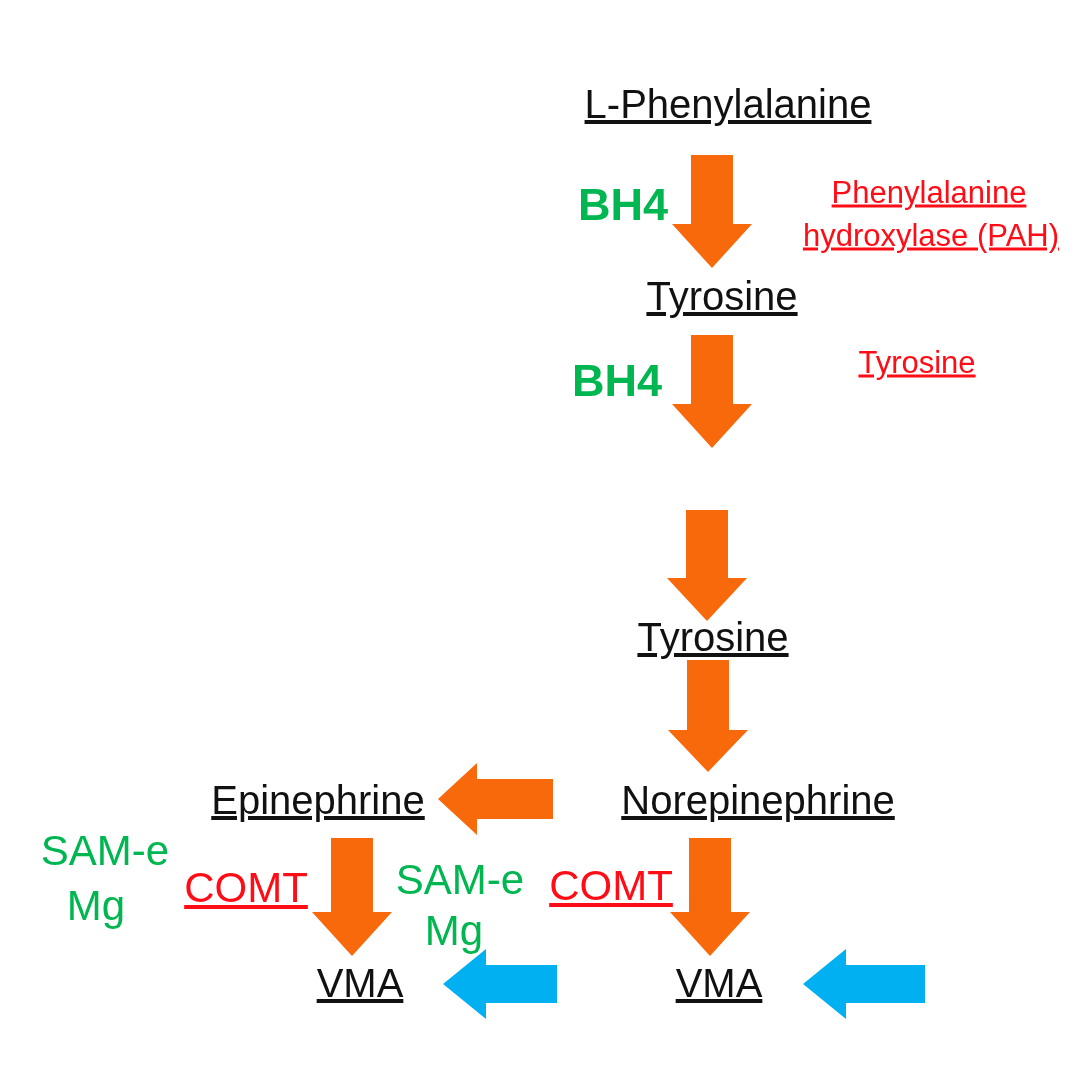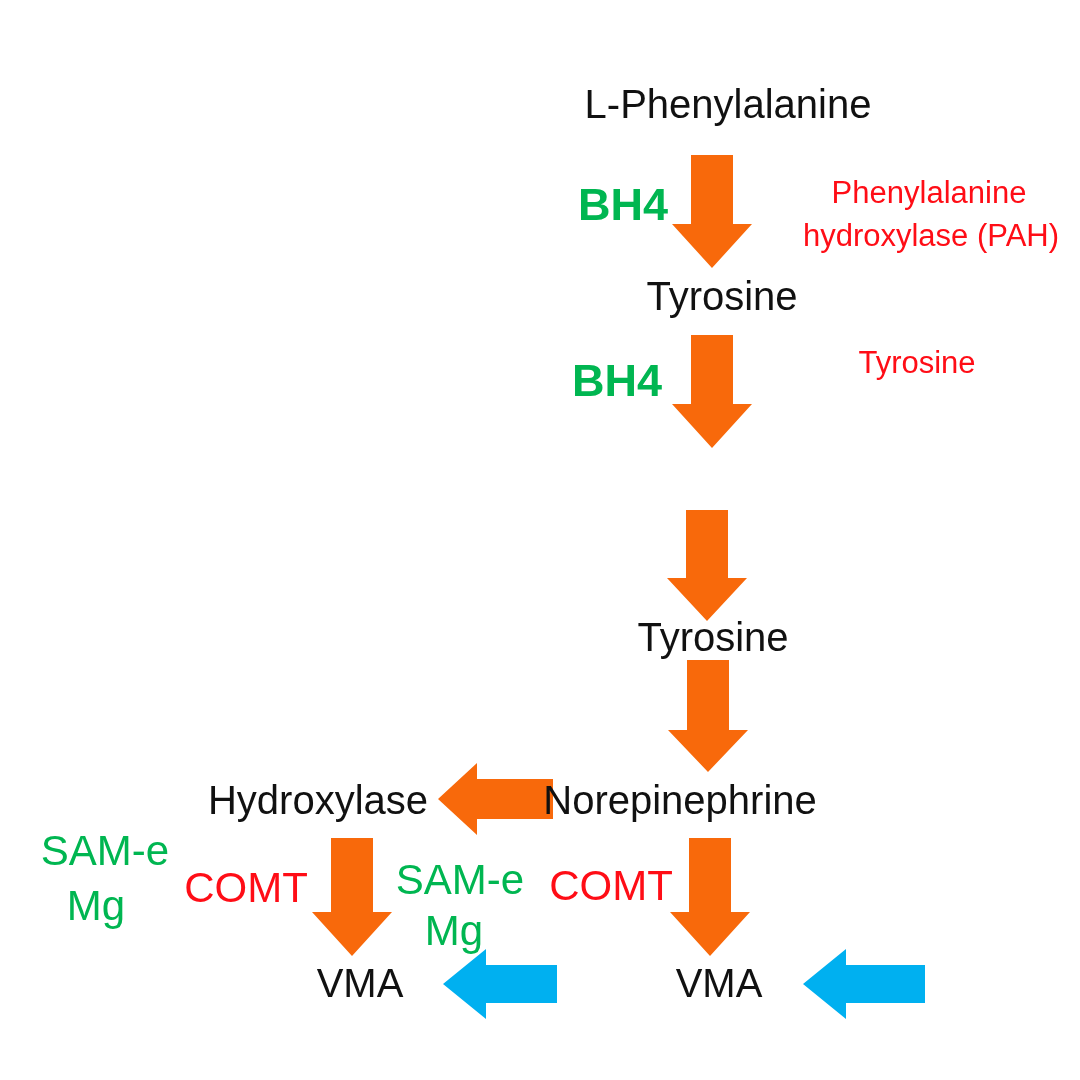"L-Phenylalanine" .c-black { text-decoration: none -> underline }
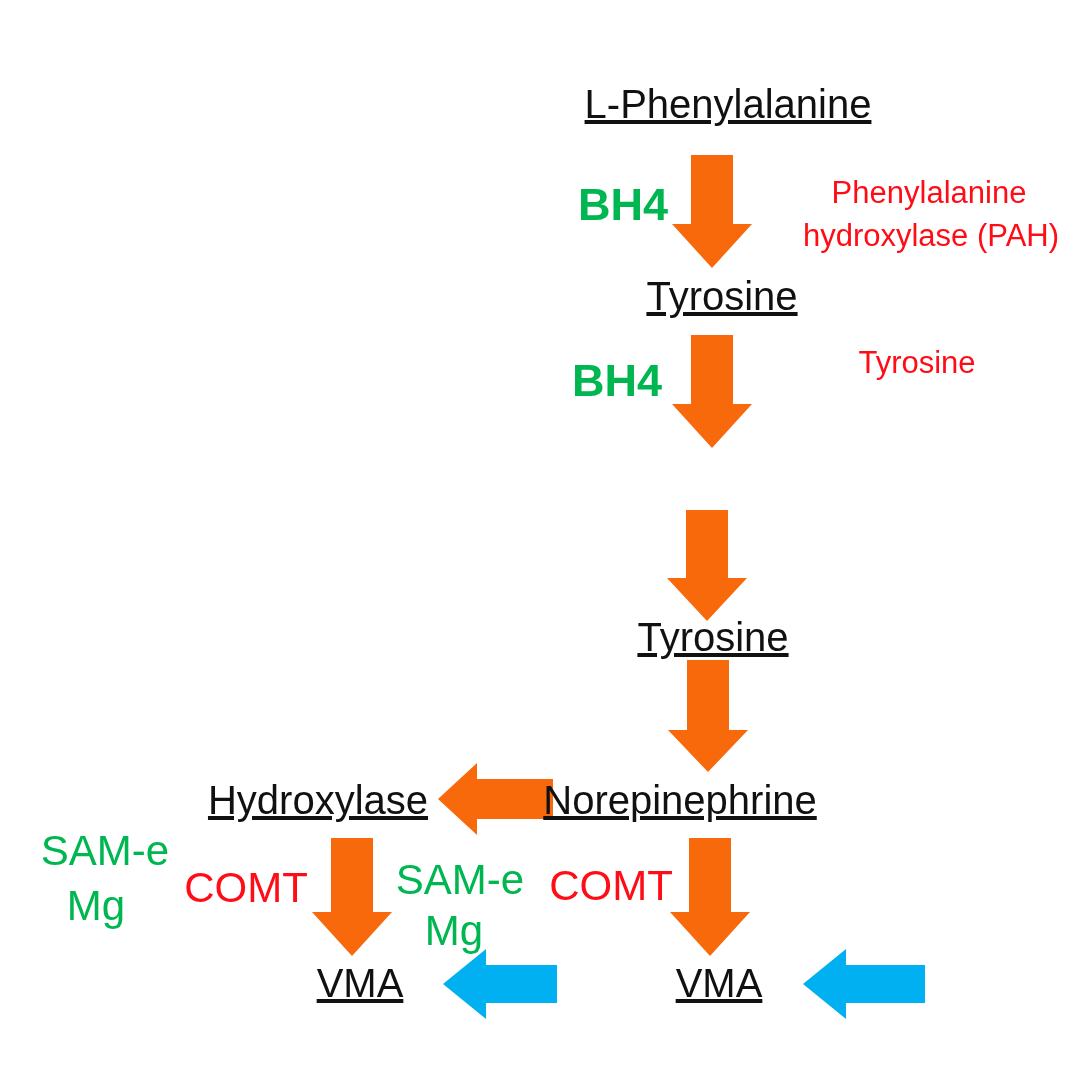"Phenylalanine" .c-red { text-decoration: none -> underline }
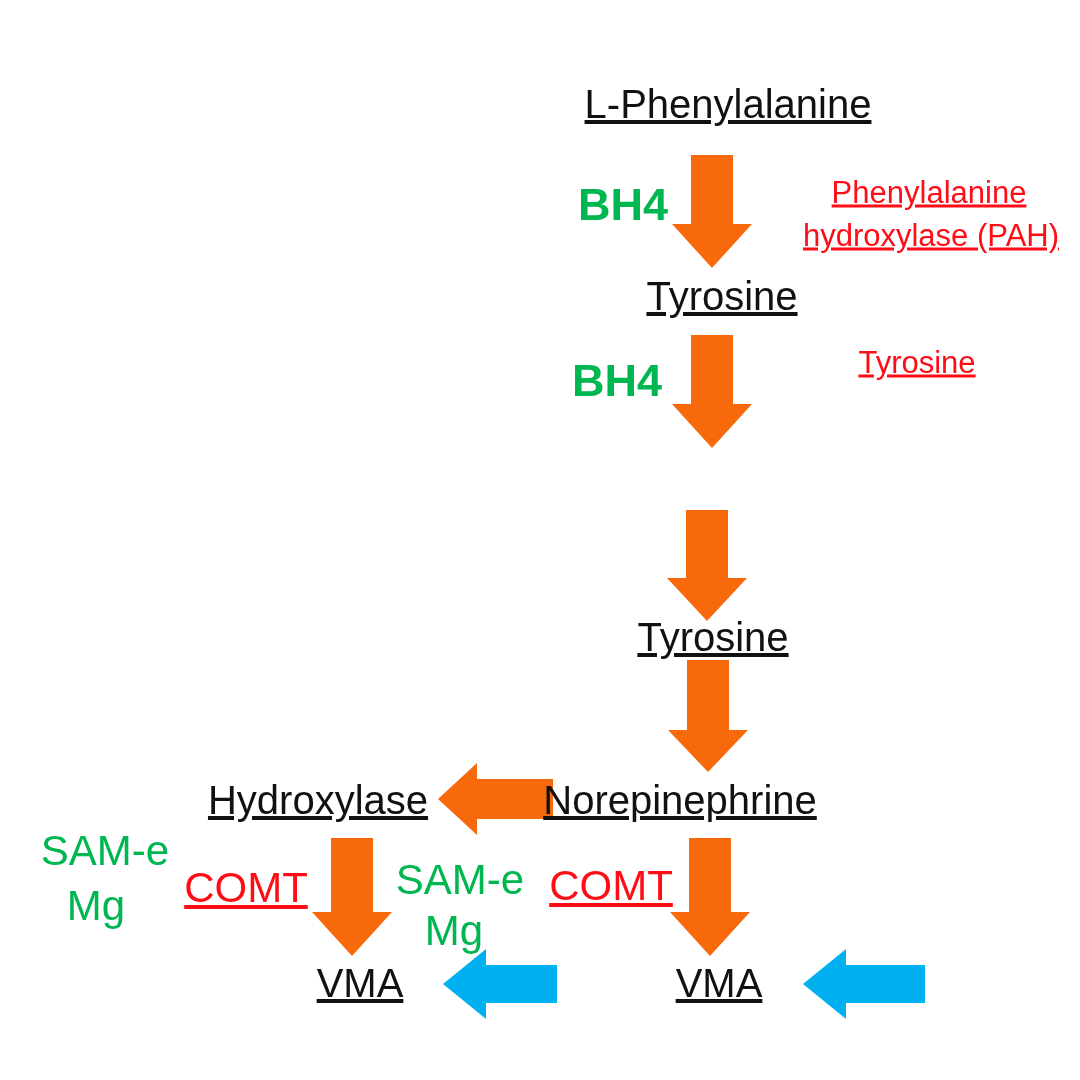"Hydroxylase" div.txt { text: Hydroxylase -> Epinephrine }
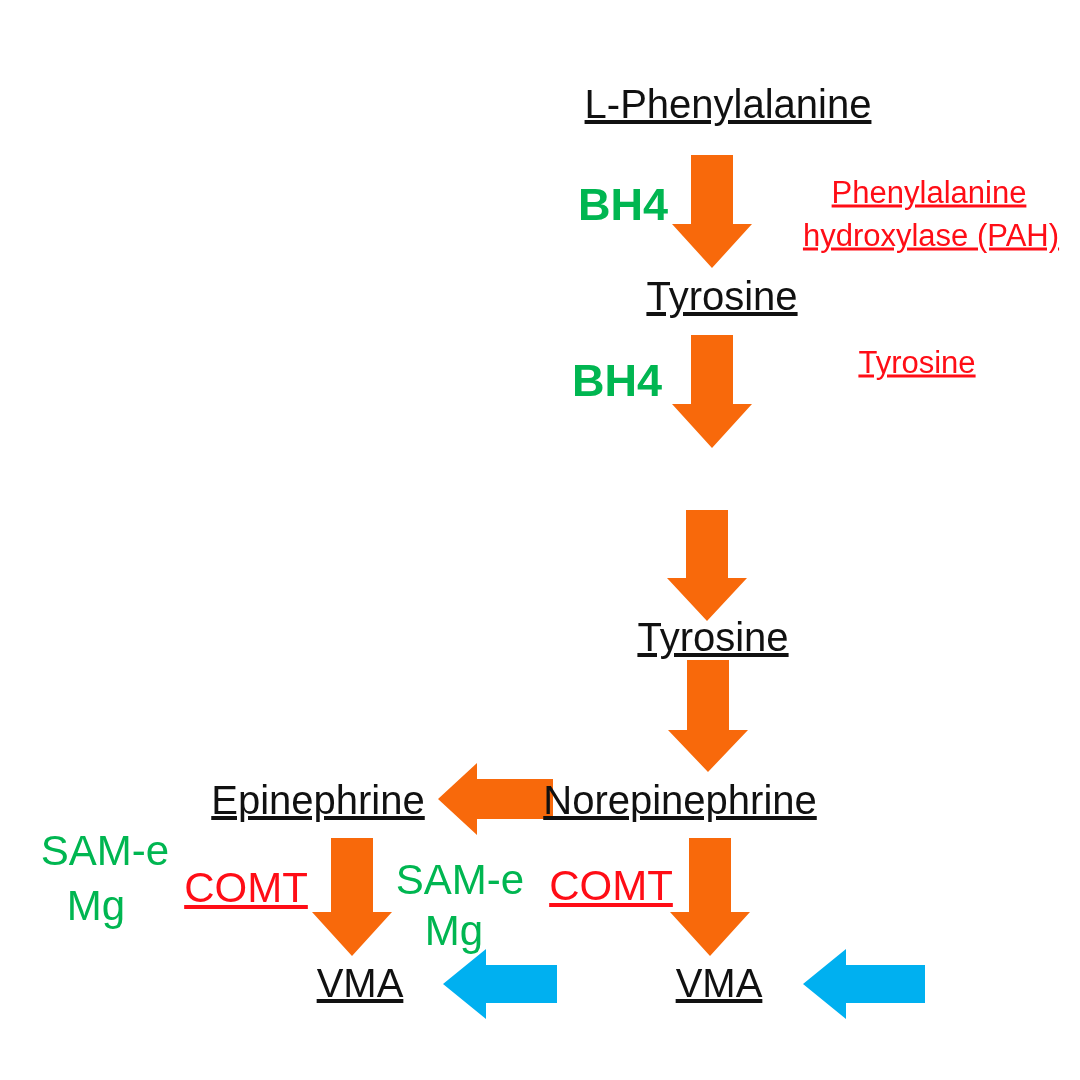"Norepinephrine" div.txt { left: 680px -> 758px }
